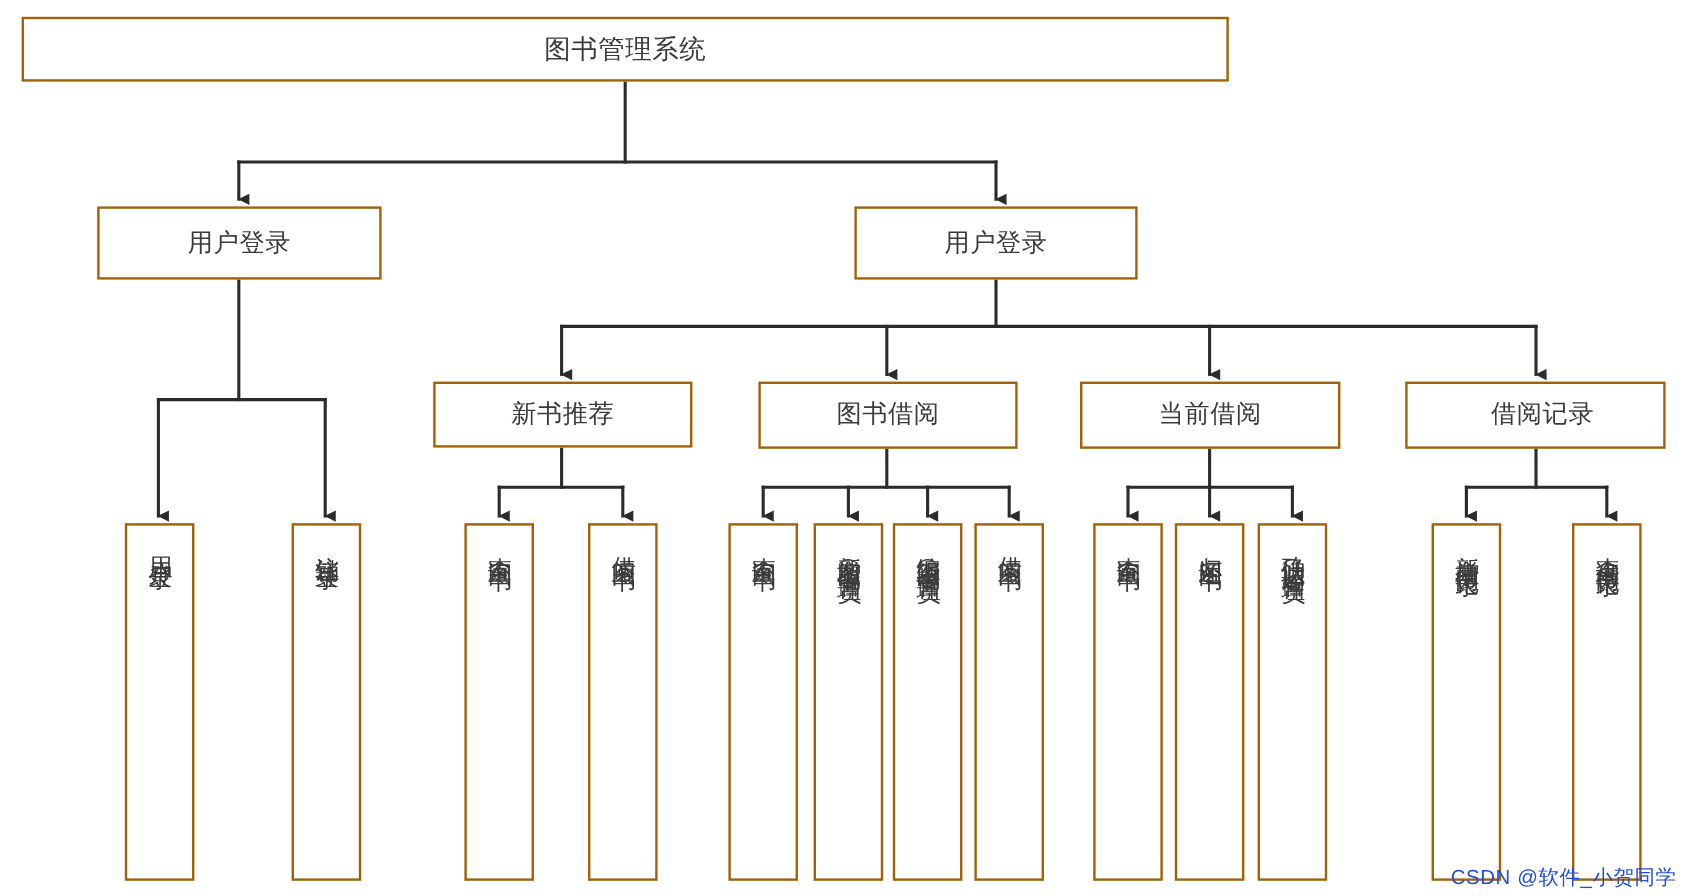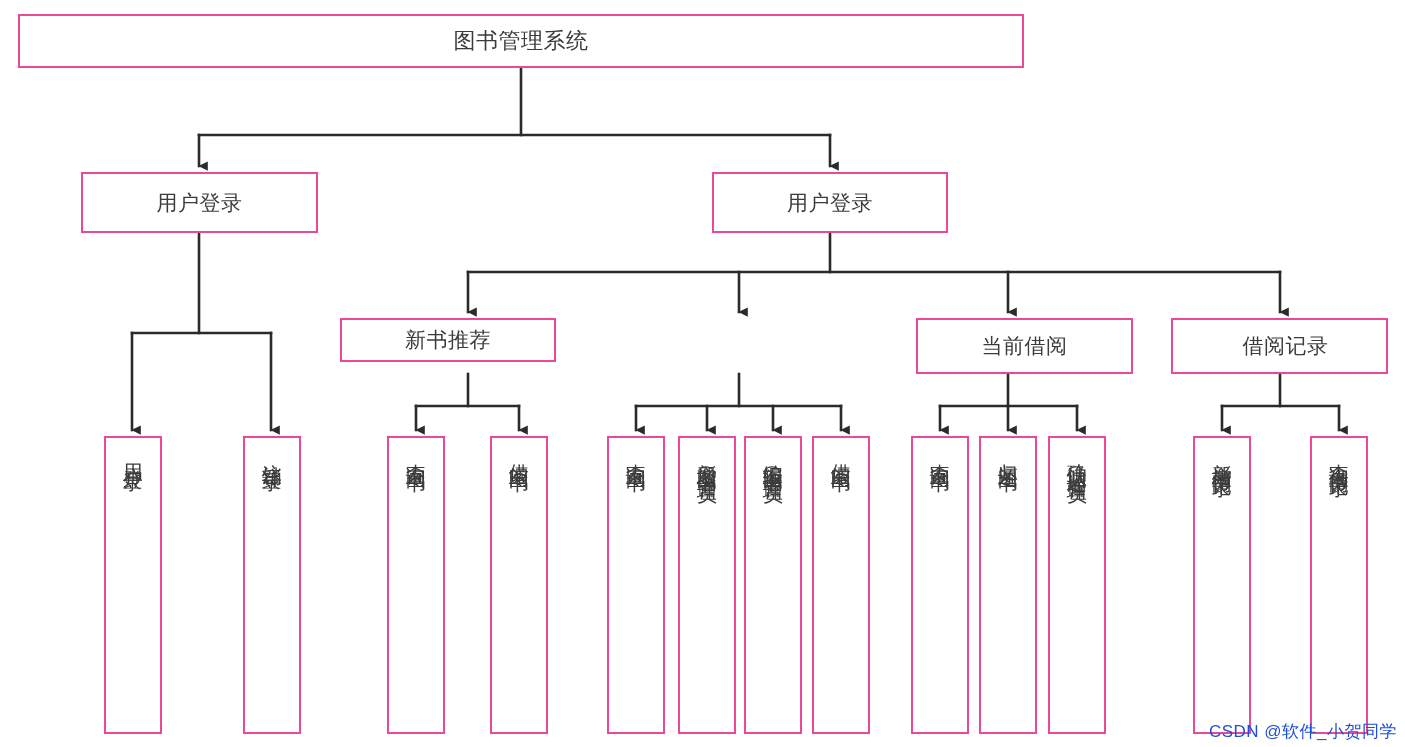"图书管理系统" .node { border: 2px solid #ec4899 -> 2px solid #a16207 }
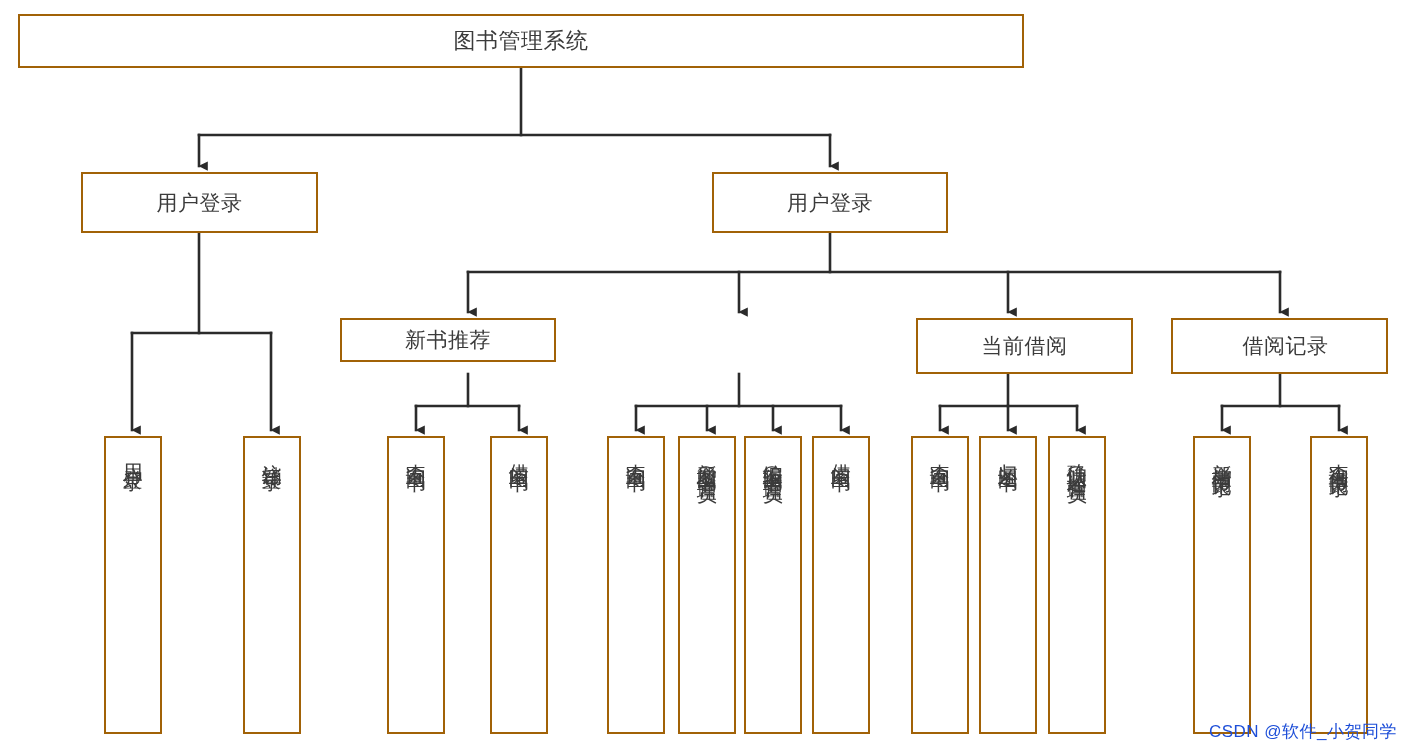"新书推荐" div.node { height: 44px -> 55px; left: 340px -> 361px }
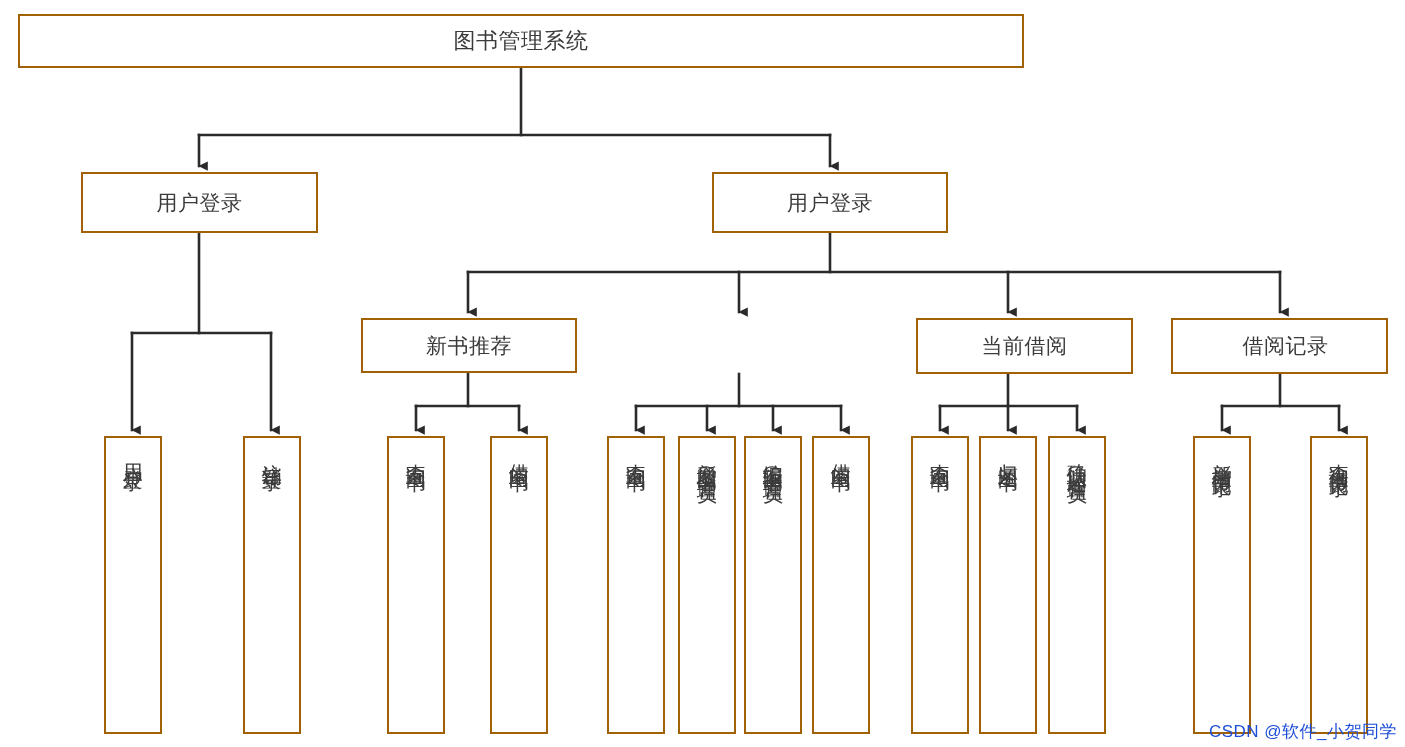"图书借阅" div.node { html: none -> <div> <span>图书借阅</span> </div> }
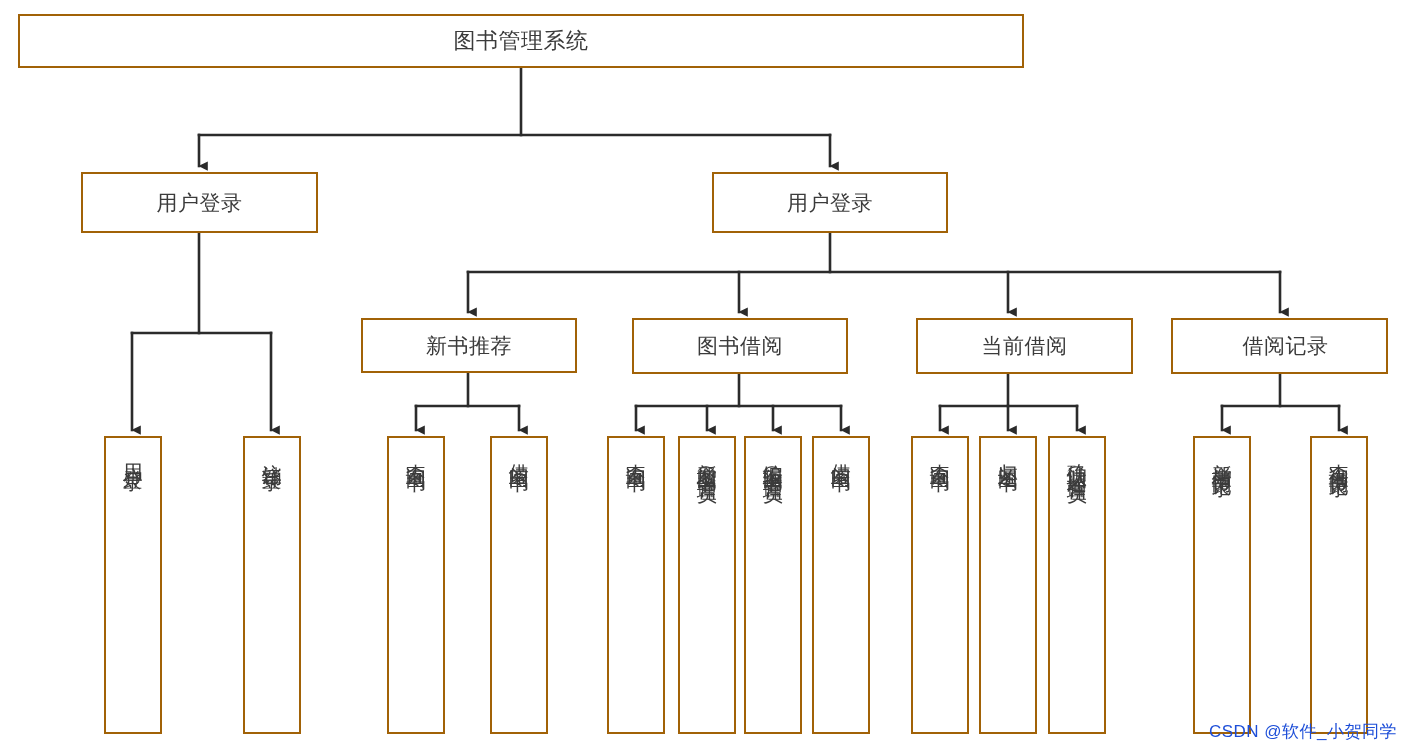"当前借阅" div.node { margin-left: 16px -> none }
